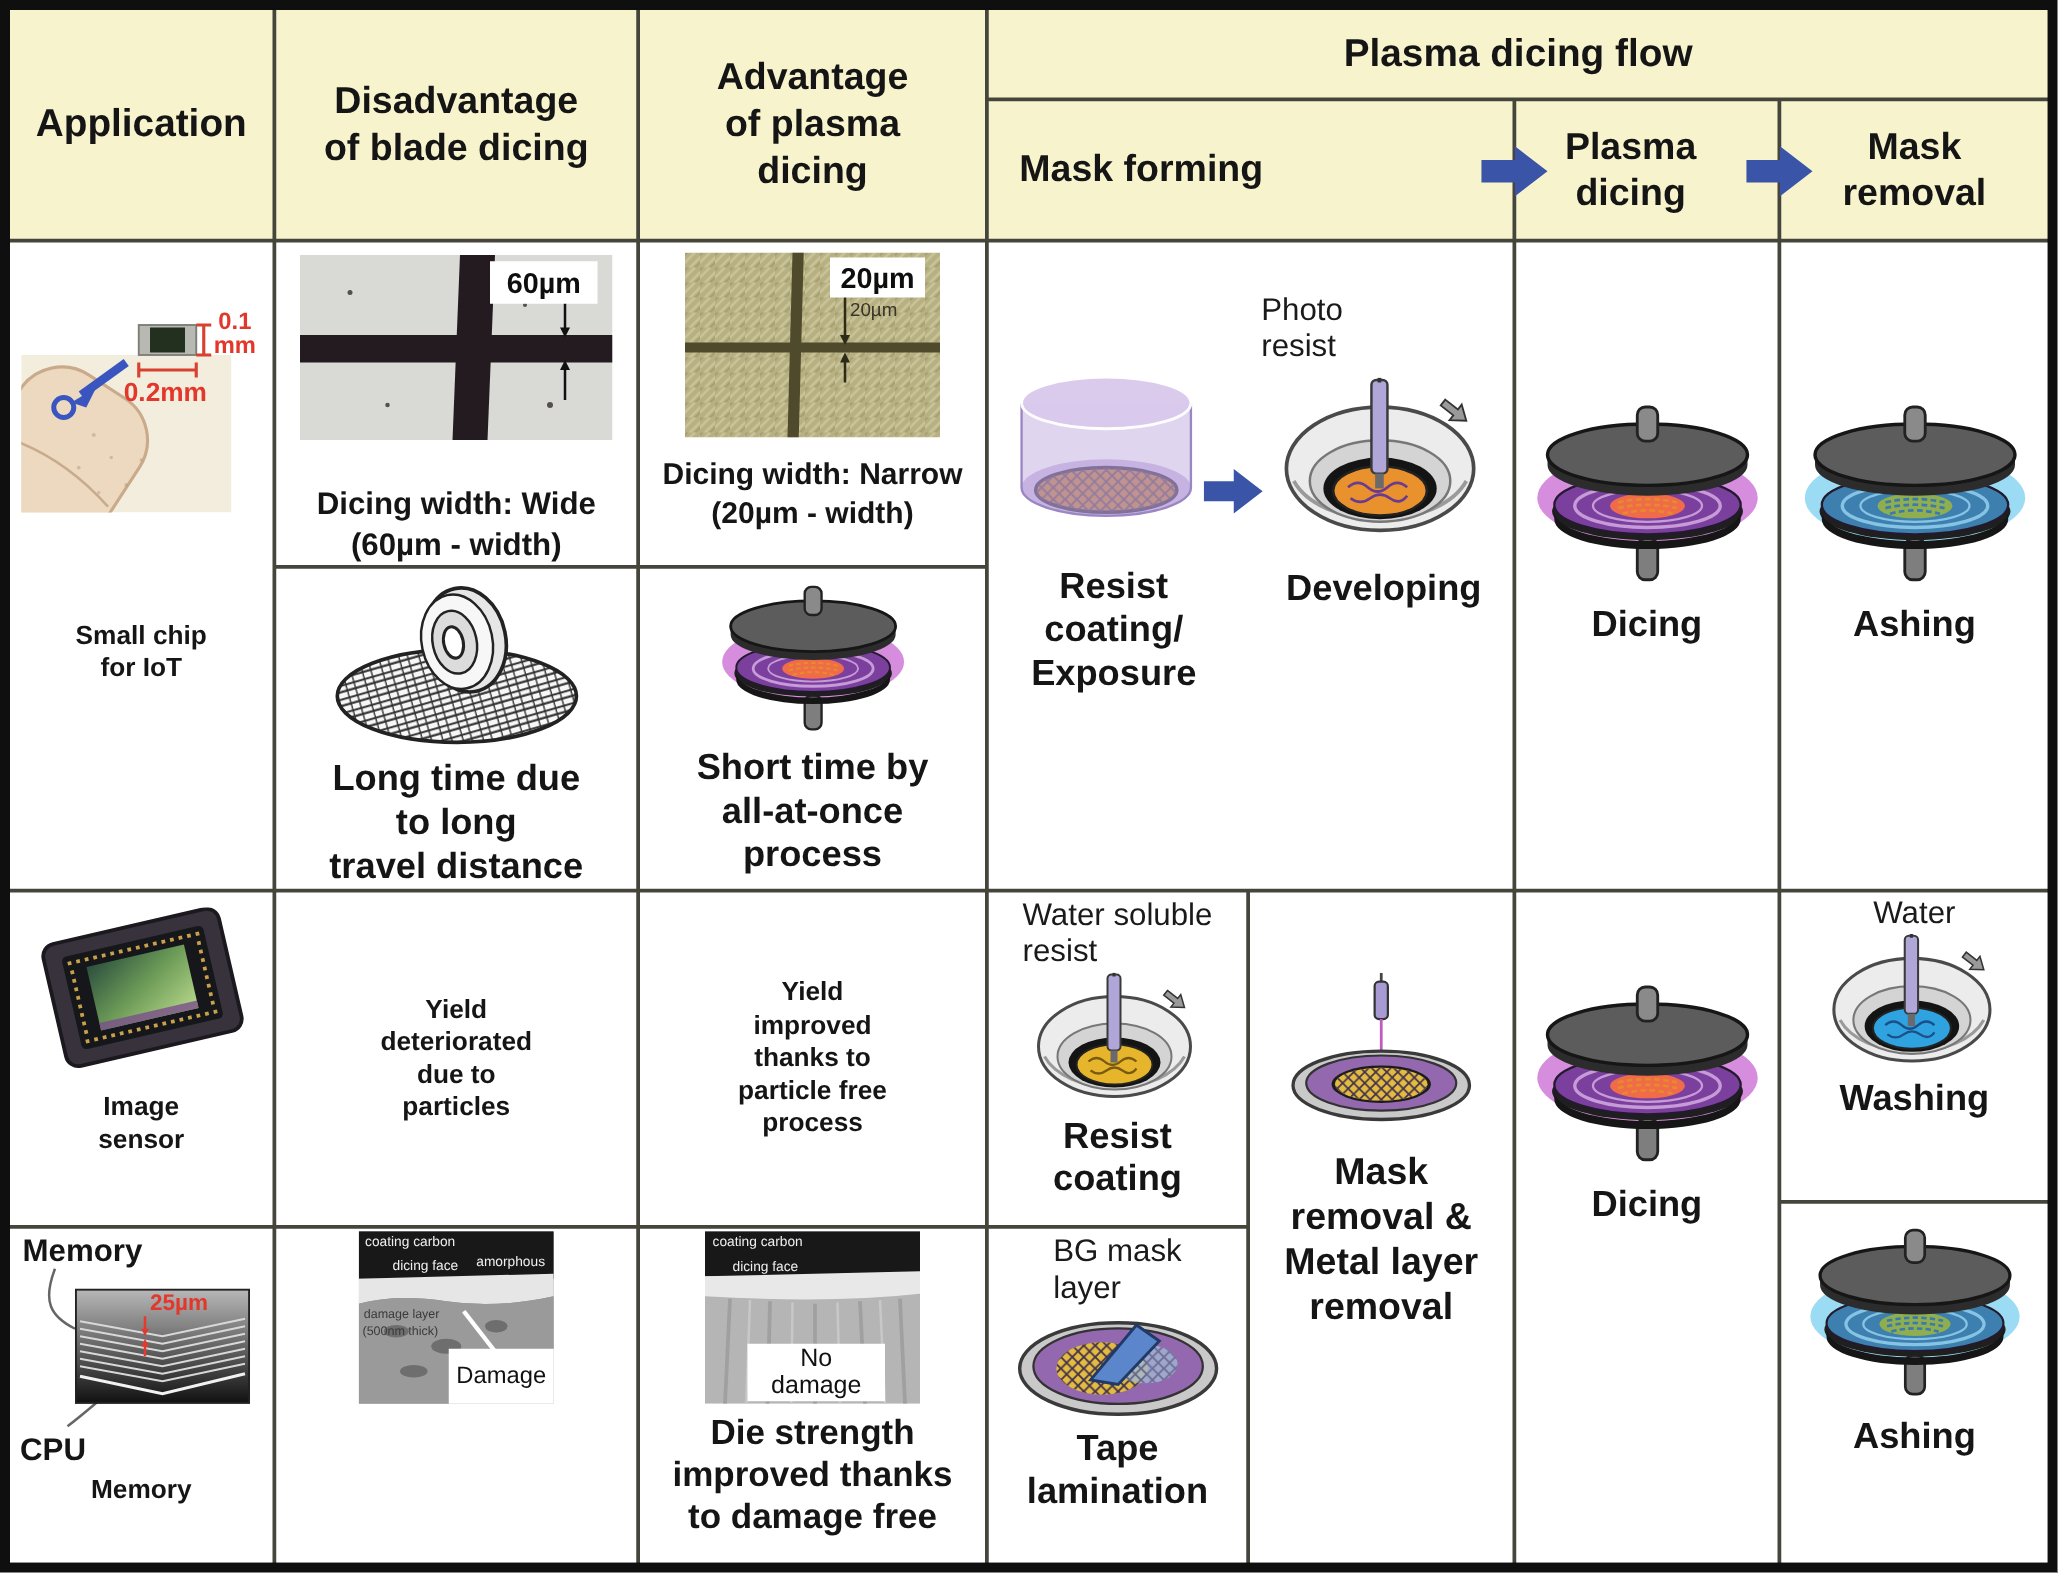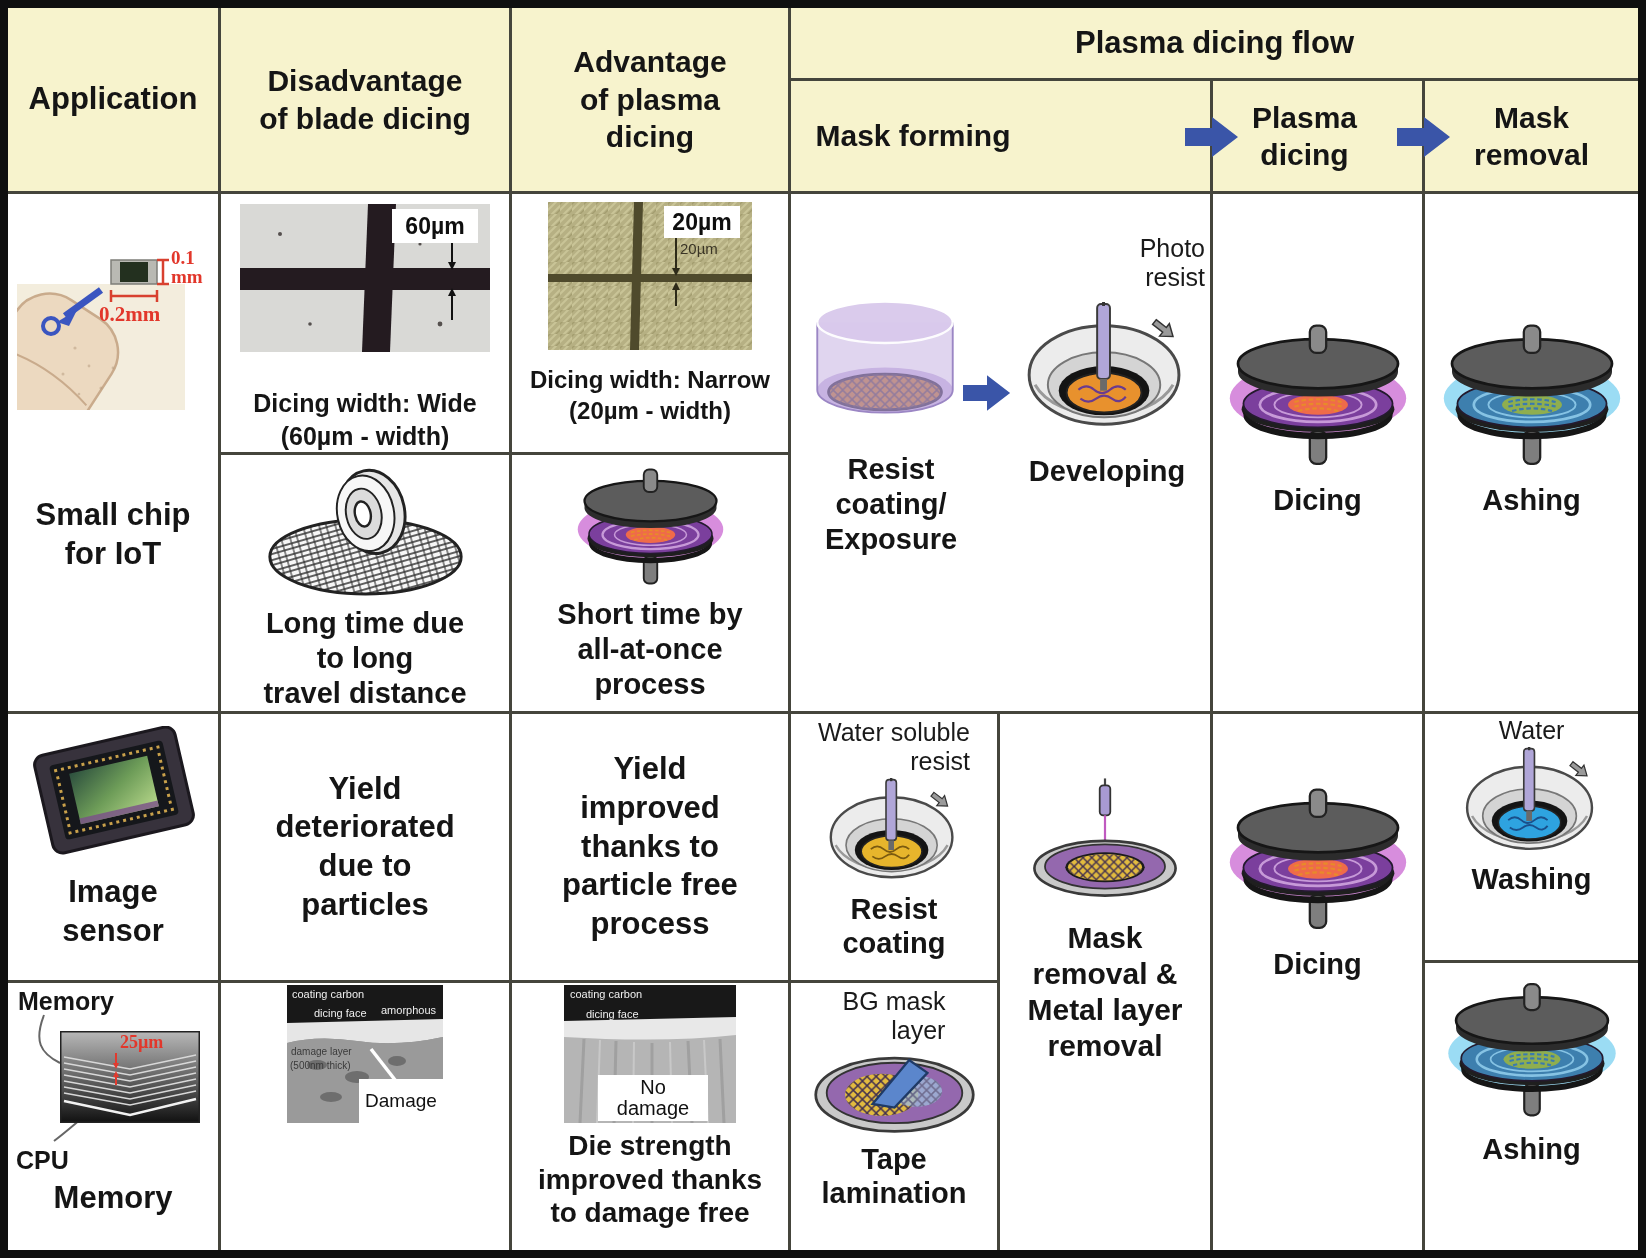"0.1" .redlab { font-family: Liberation Serif, serif -> none; text-align: none -> center }
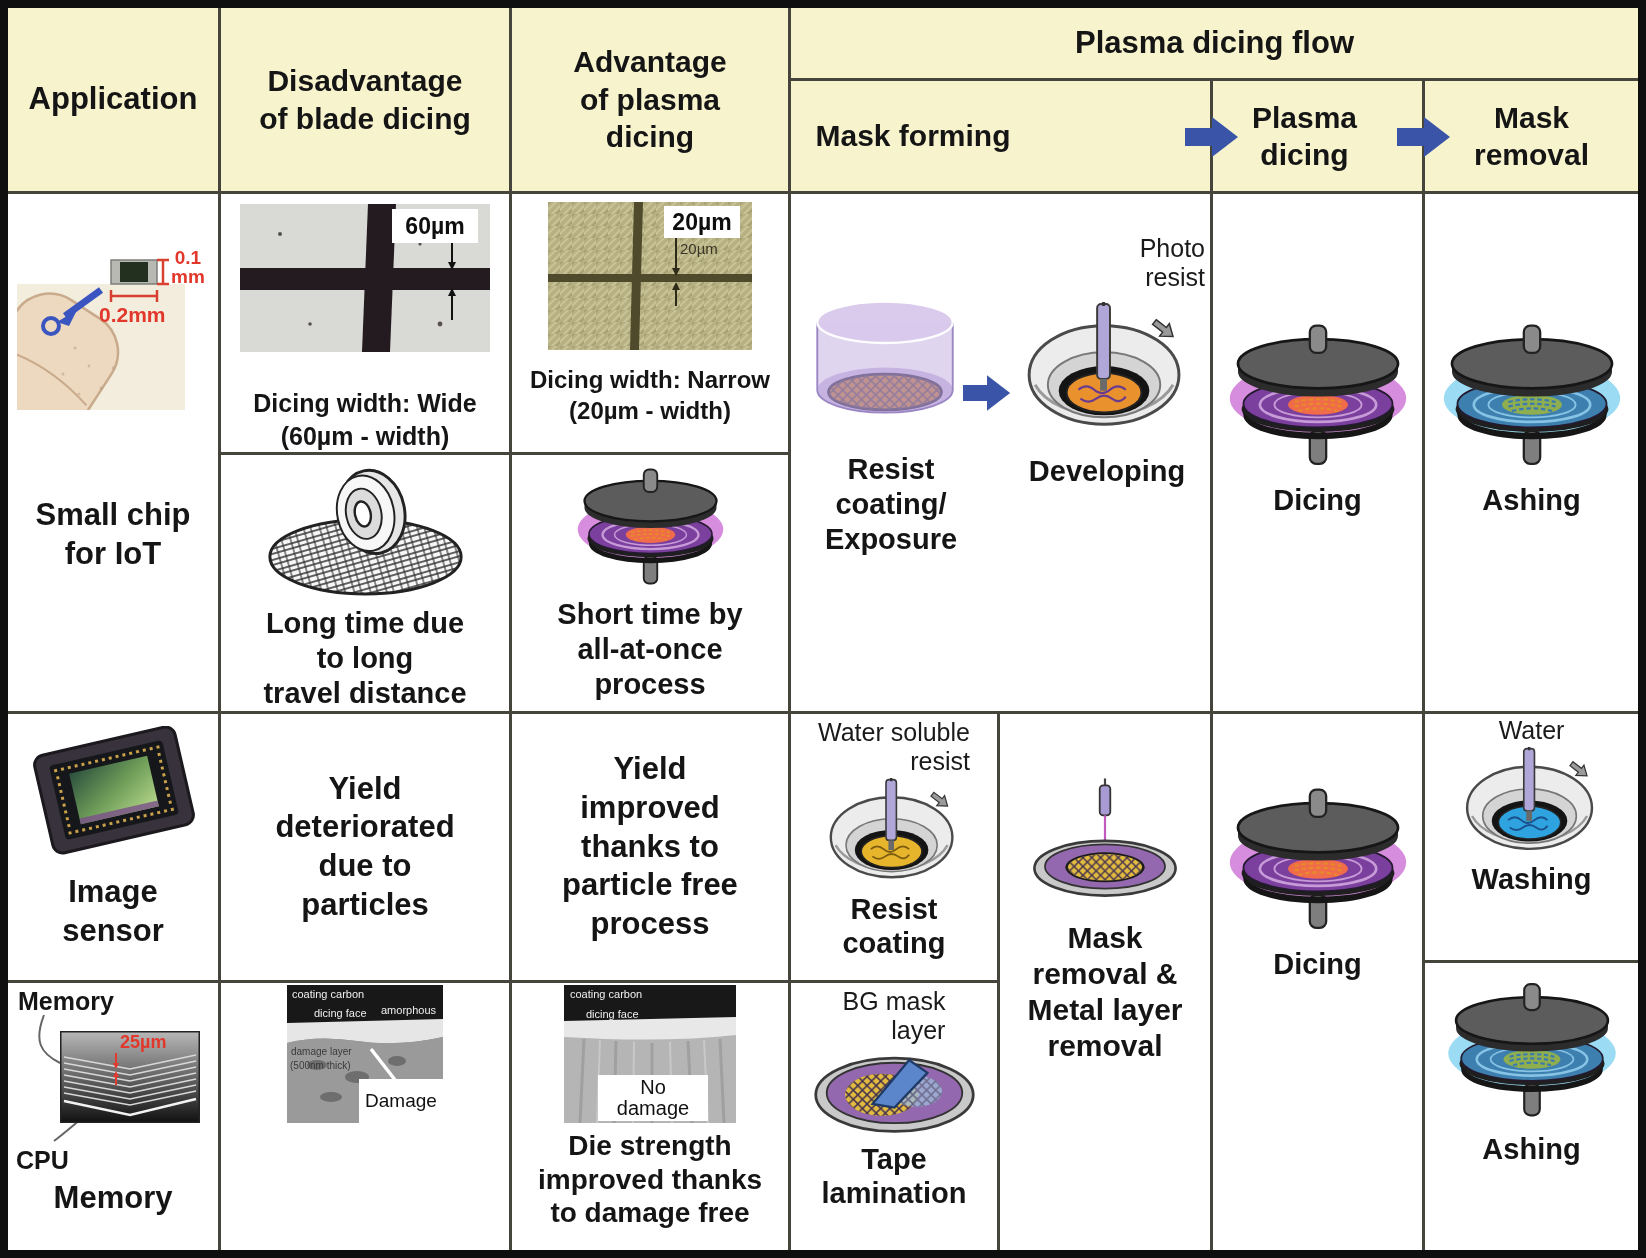"Photo" .note { text-align: right -> left }
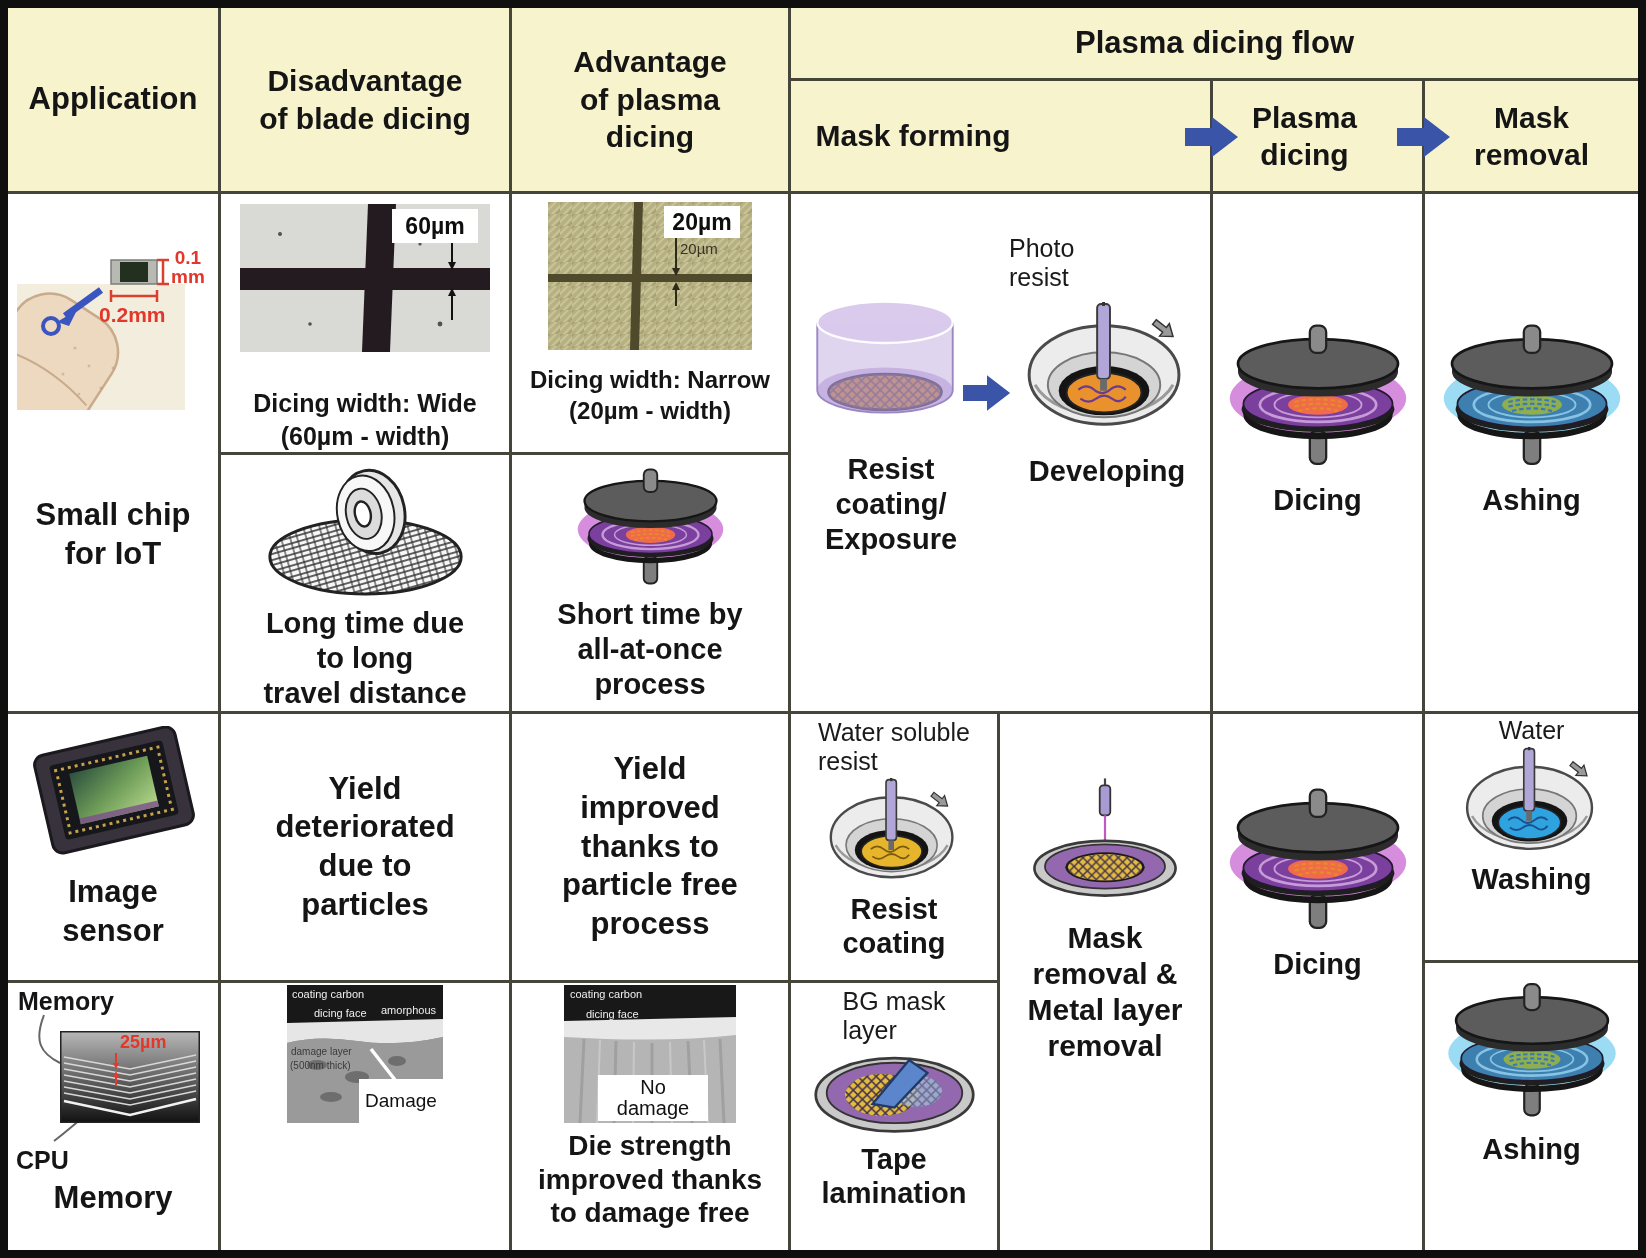"Small chip" .cap-lg { font-size: 31px -> 21px }
